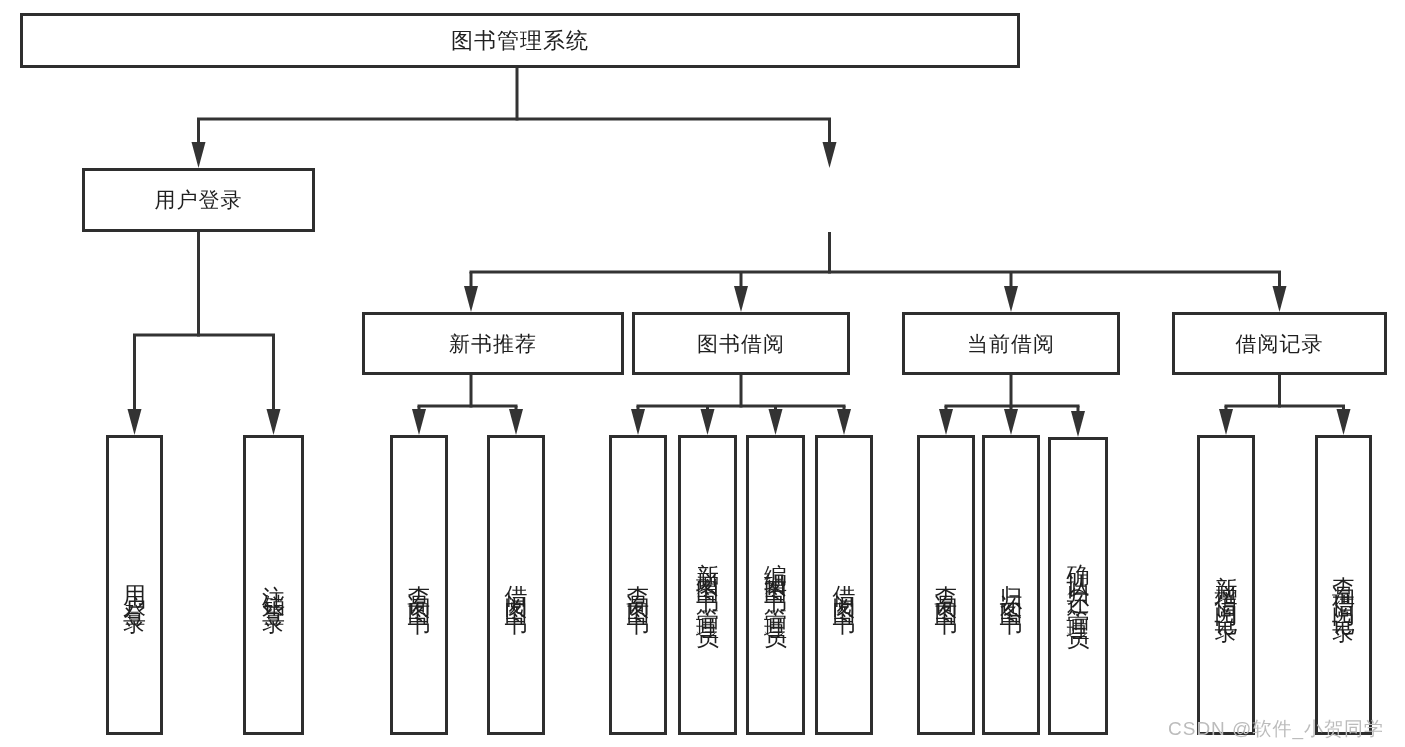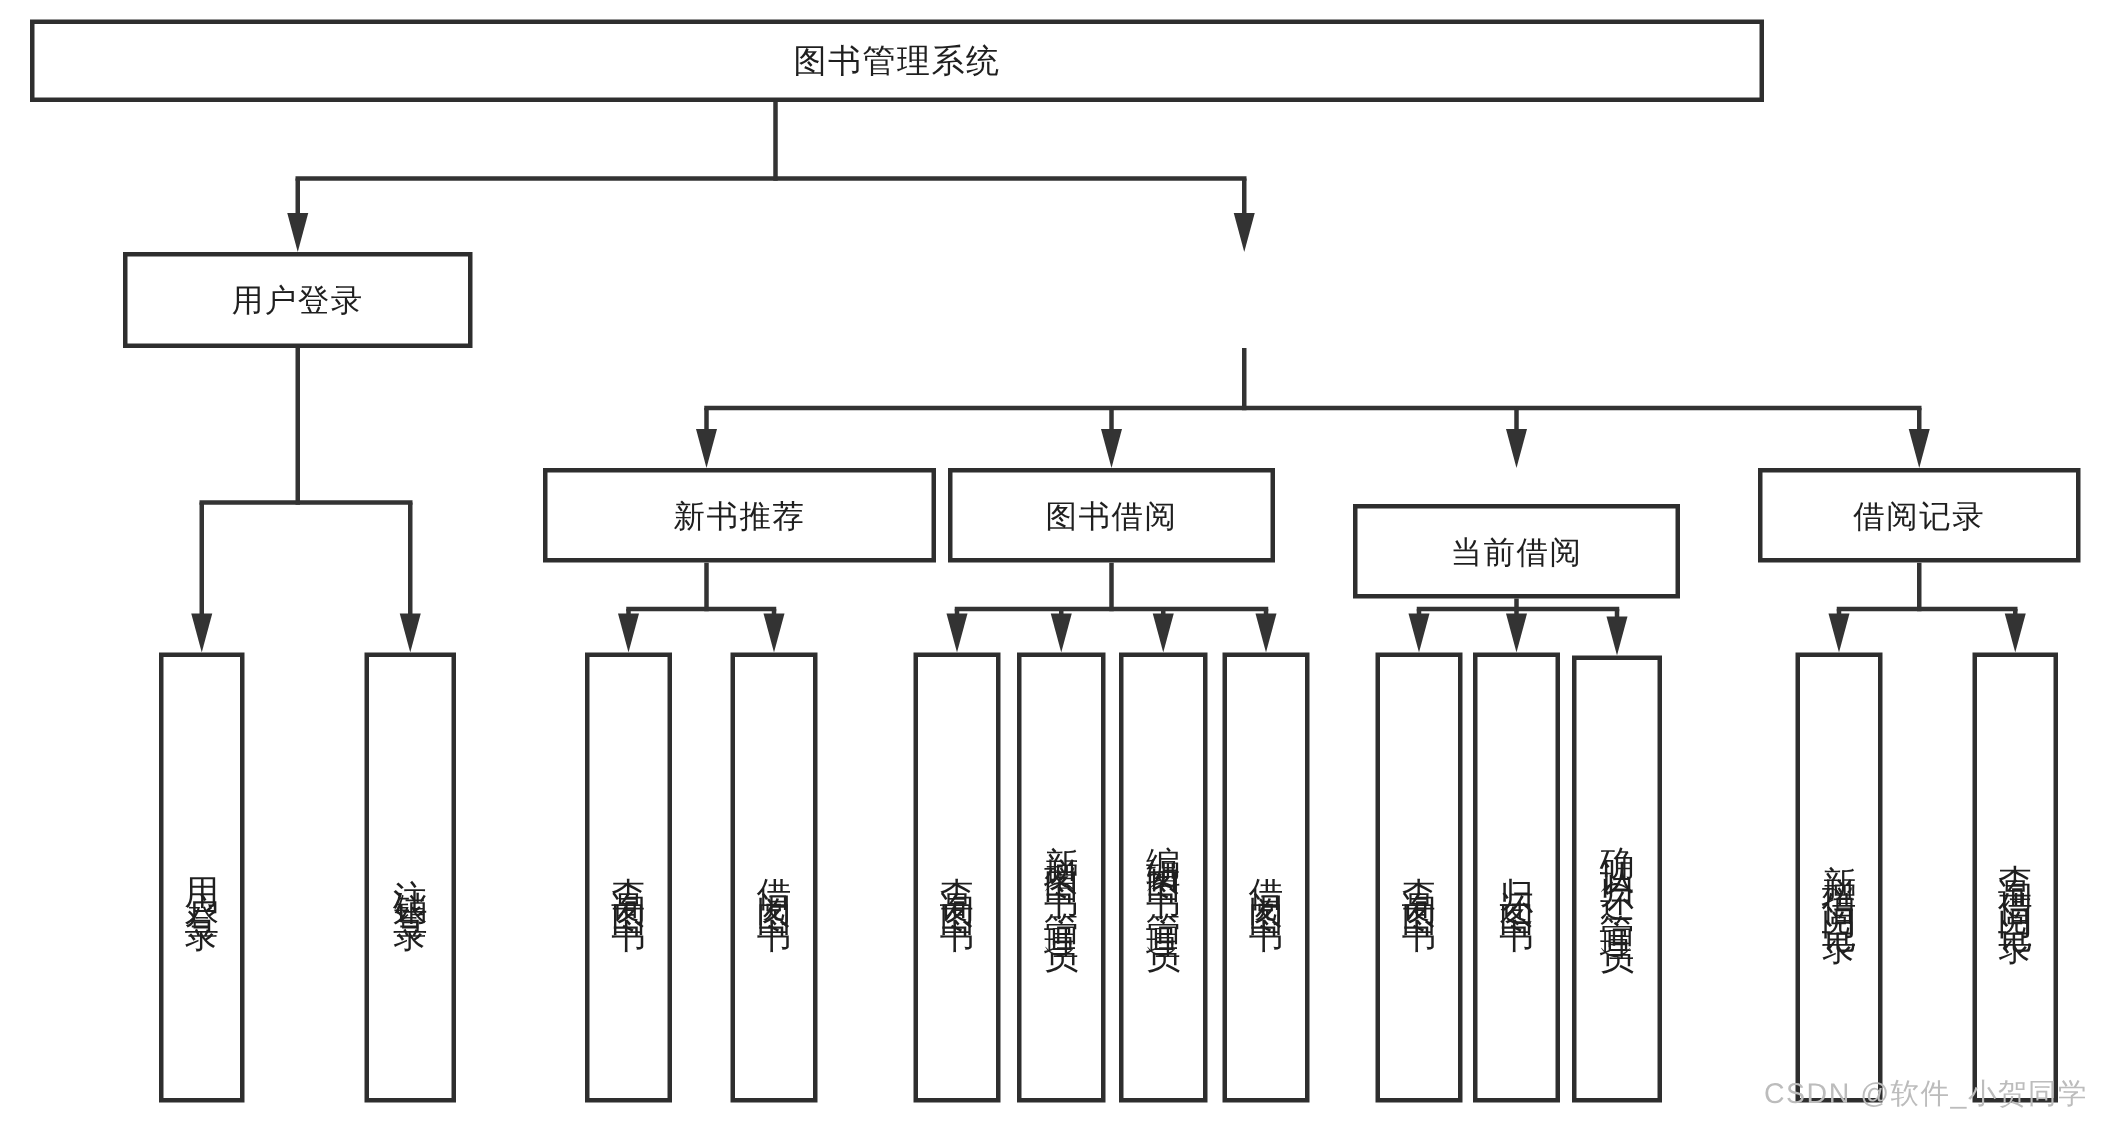"图书管理系统" div.node { width: 1156px -> 1000px }
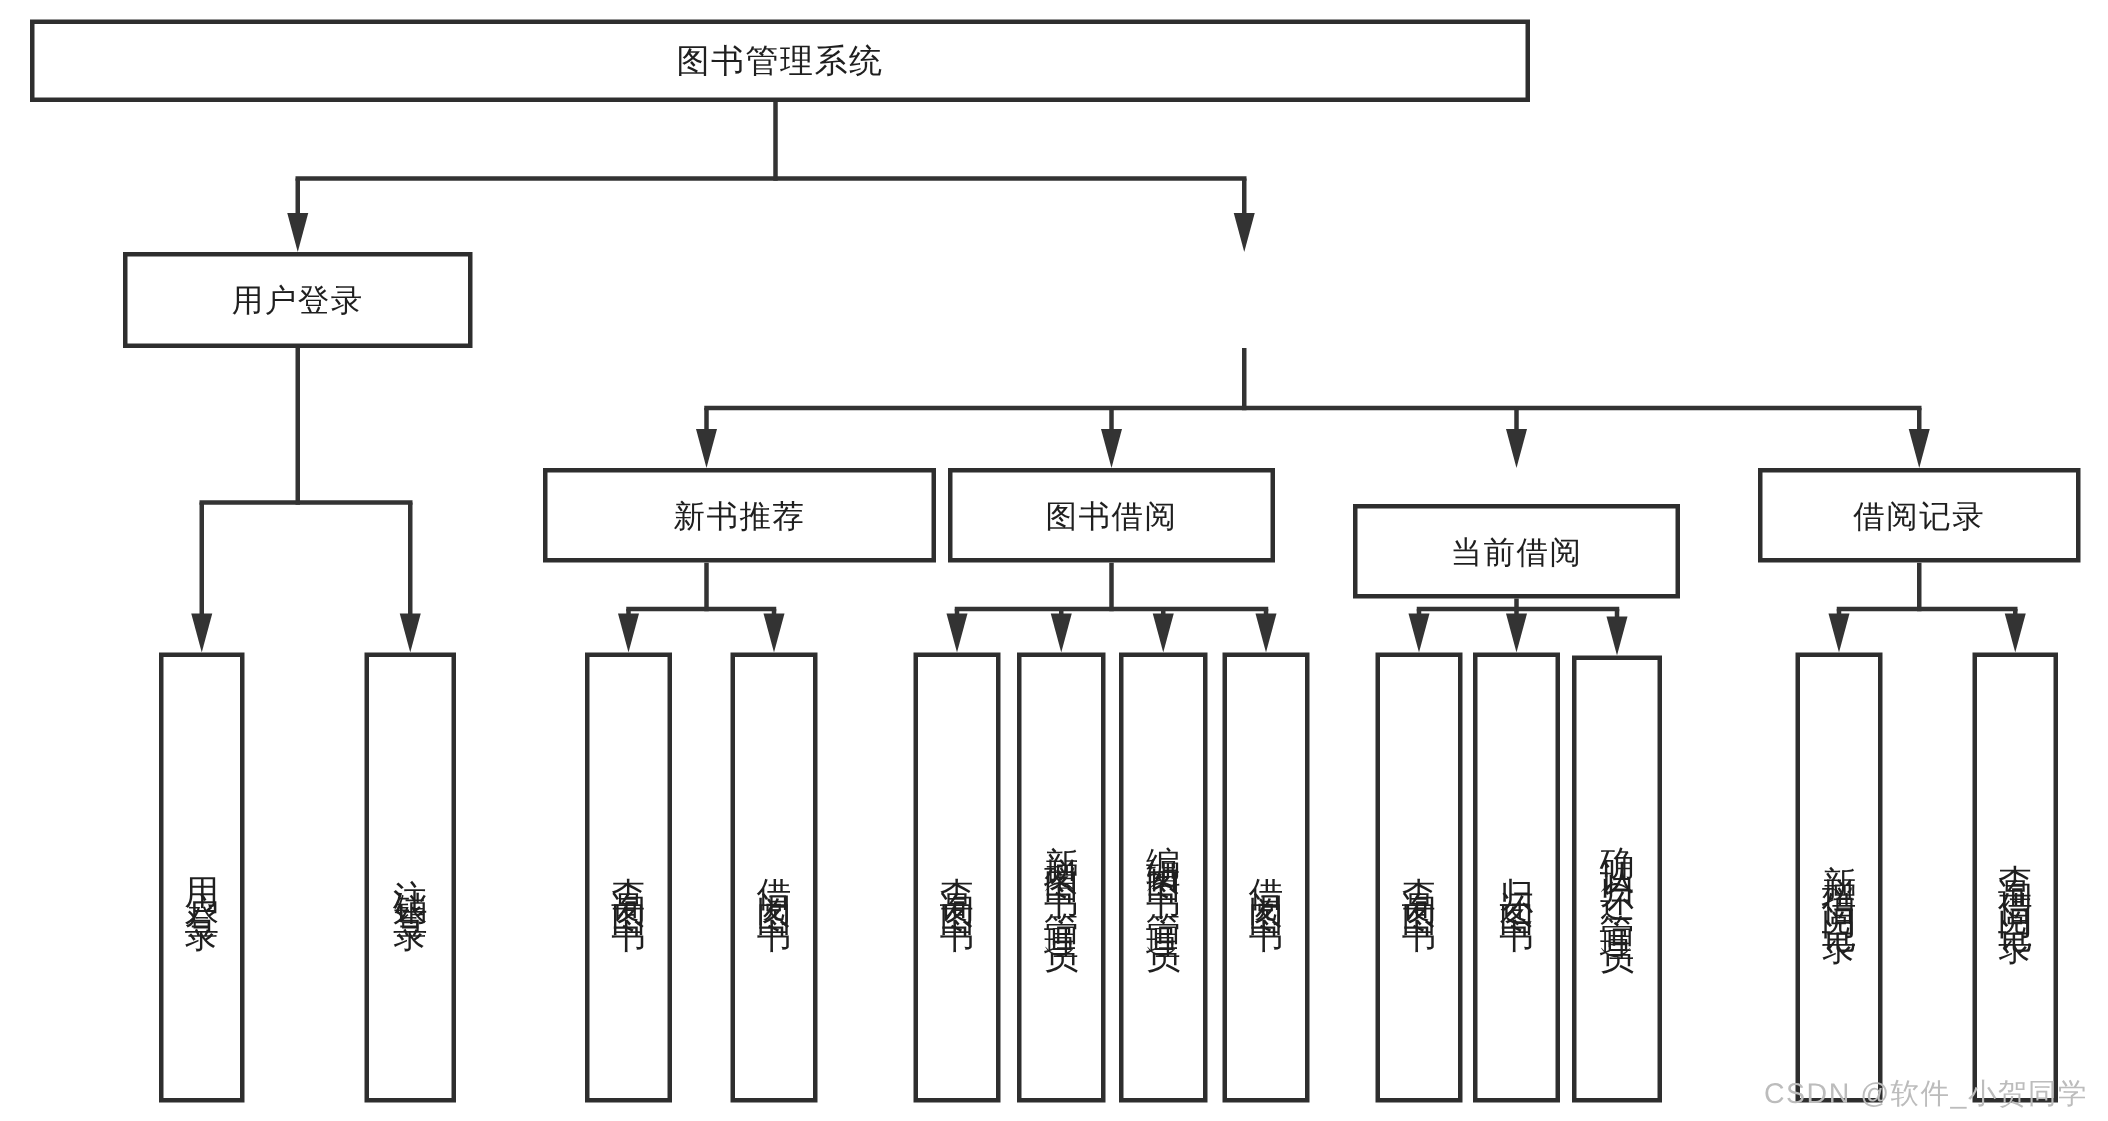"当前借阅" div.node { margin-top: 24px -> none }
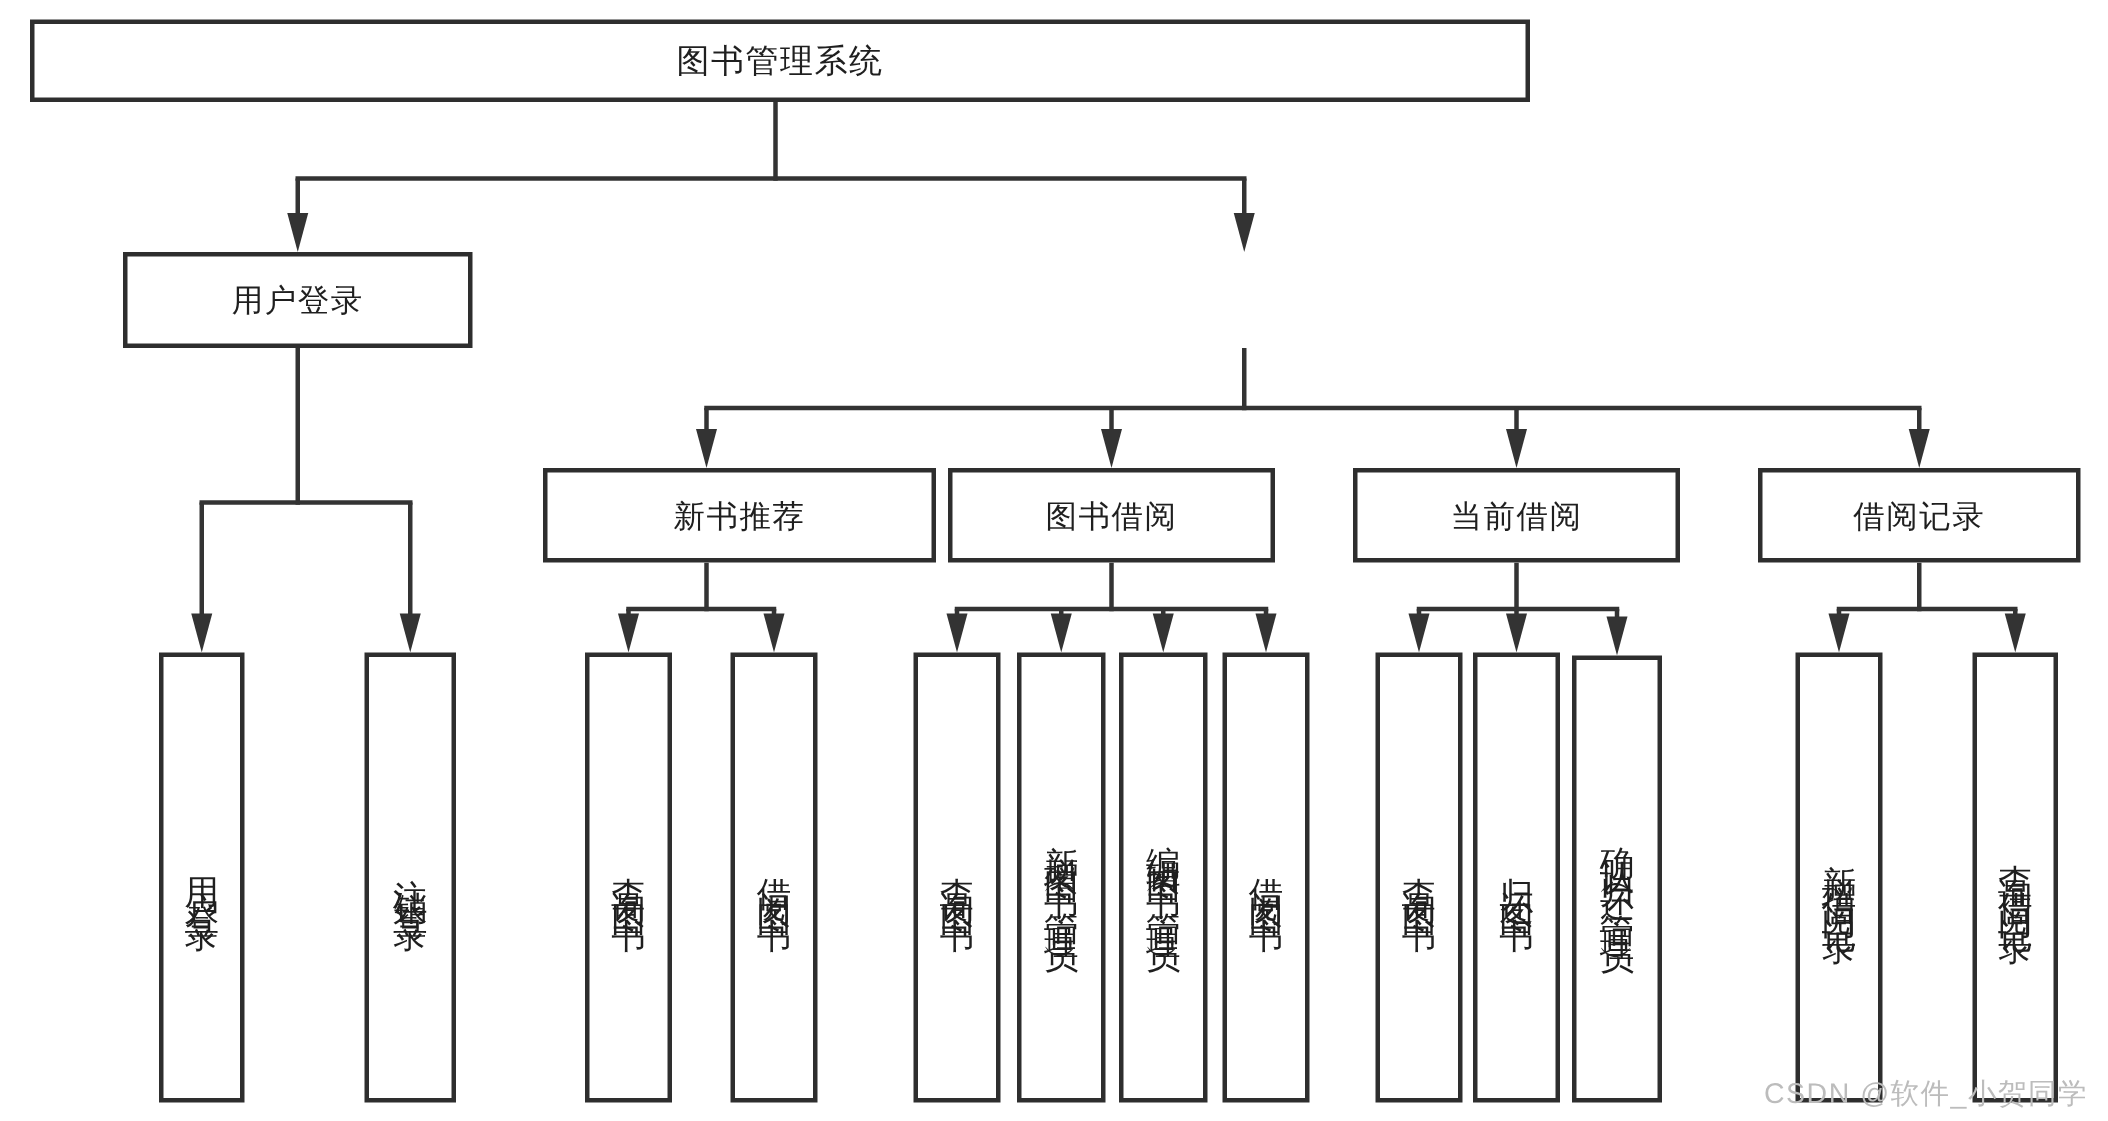"CSDN @软件_小贺同学" .watermark { text-align: center -> left }
